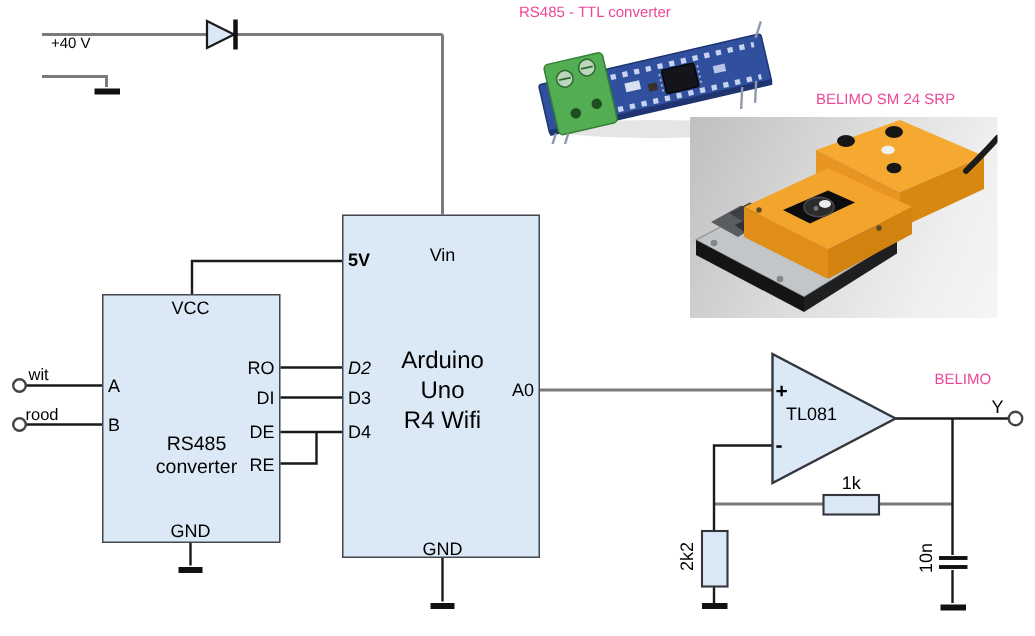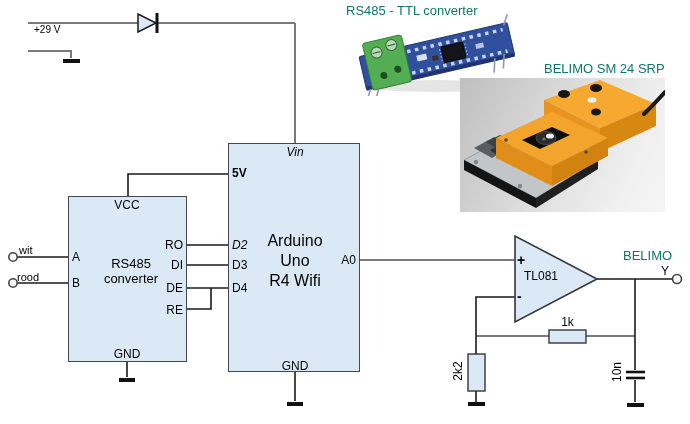"RS485 - TTL converter" .caption { color: #0f766e -> #ec4899; font-size: 13px -> 10px }
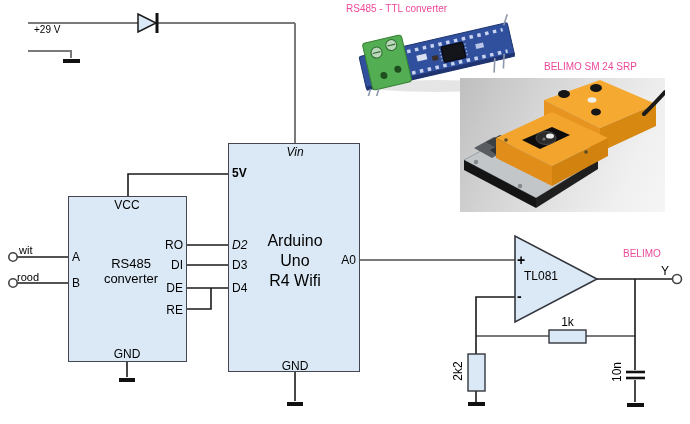"+29 V" div.lbl { text: +29 -> +40 }
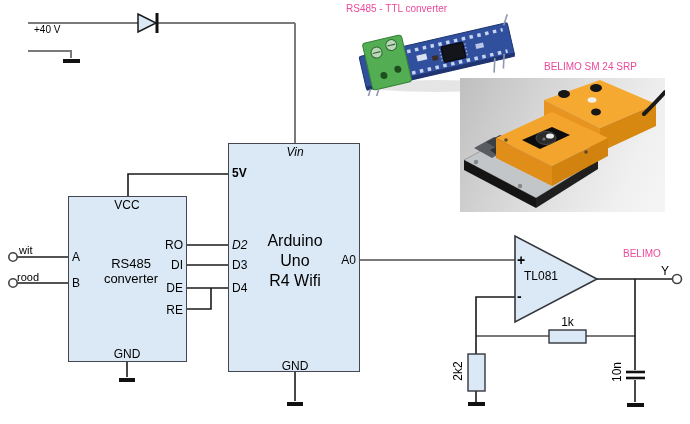"Vin" div.lbl { font-style: italic -> none; top: 146px -> 164px }
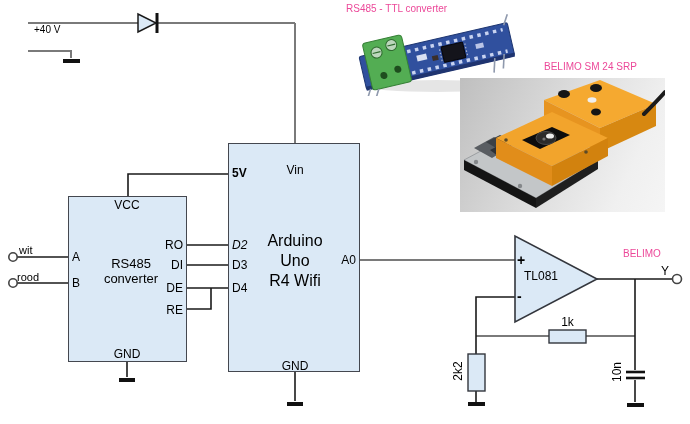"RS485" .title13 { margin-top: none -> 32px }
